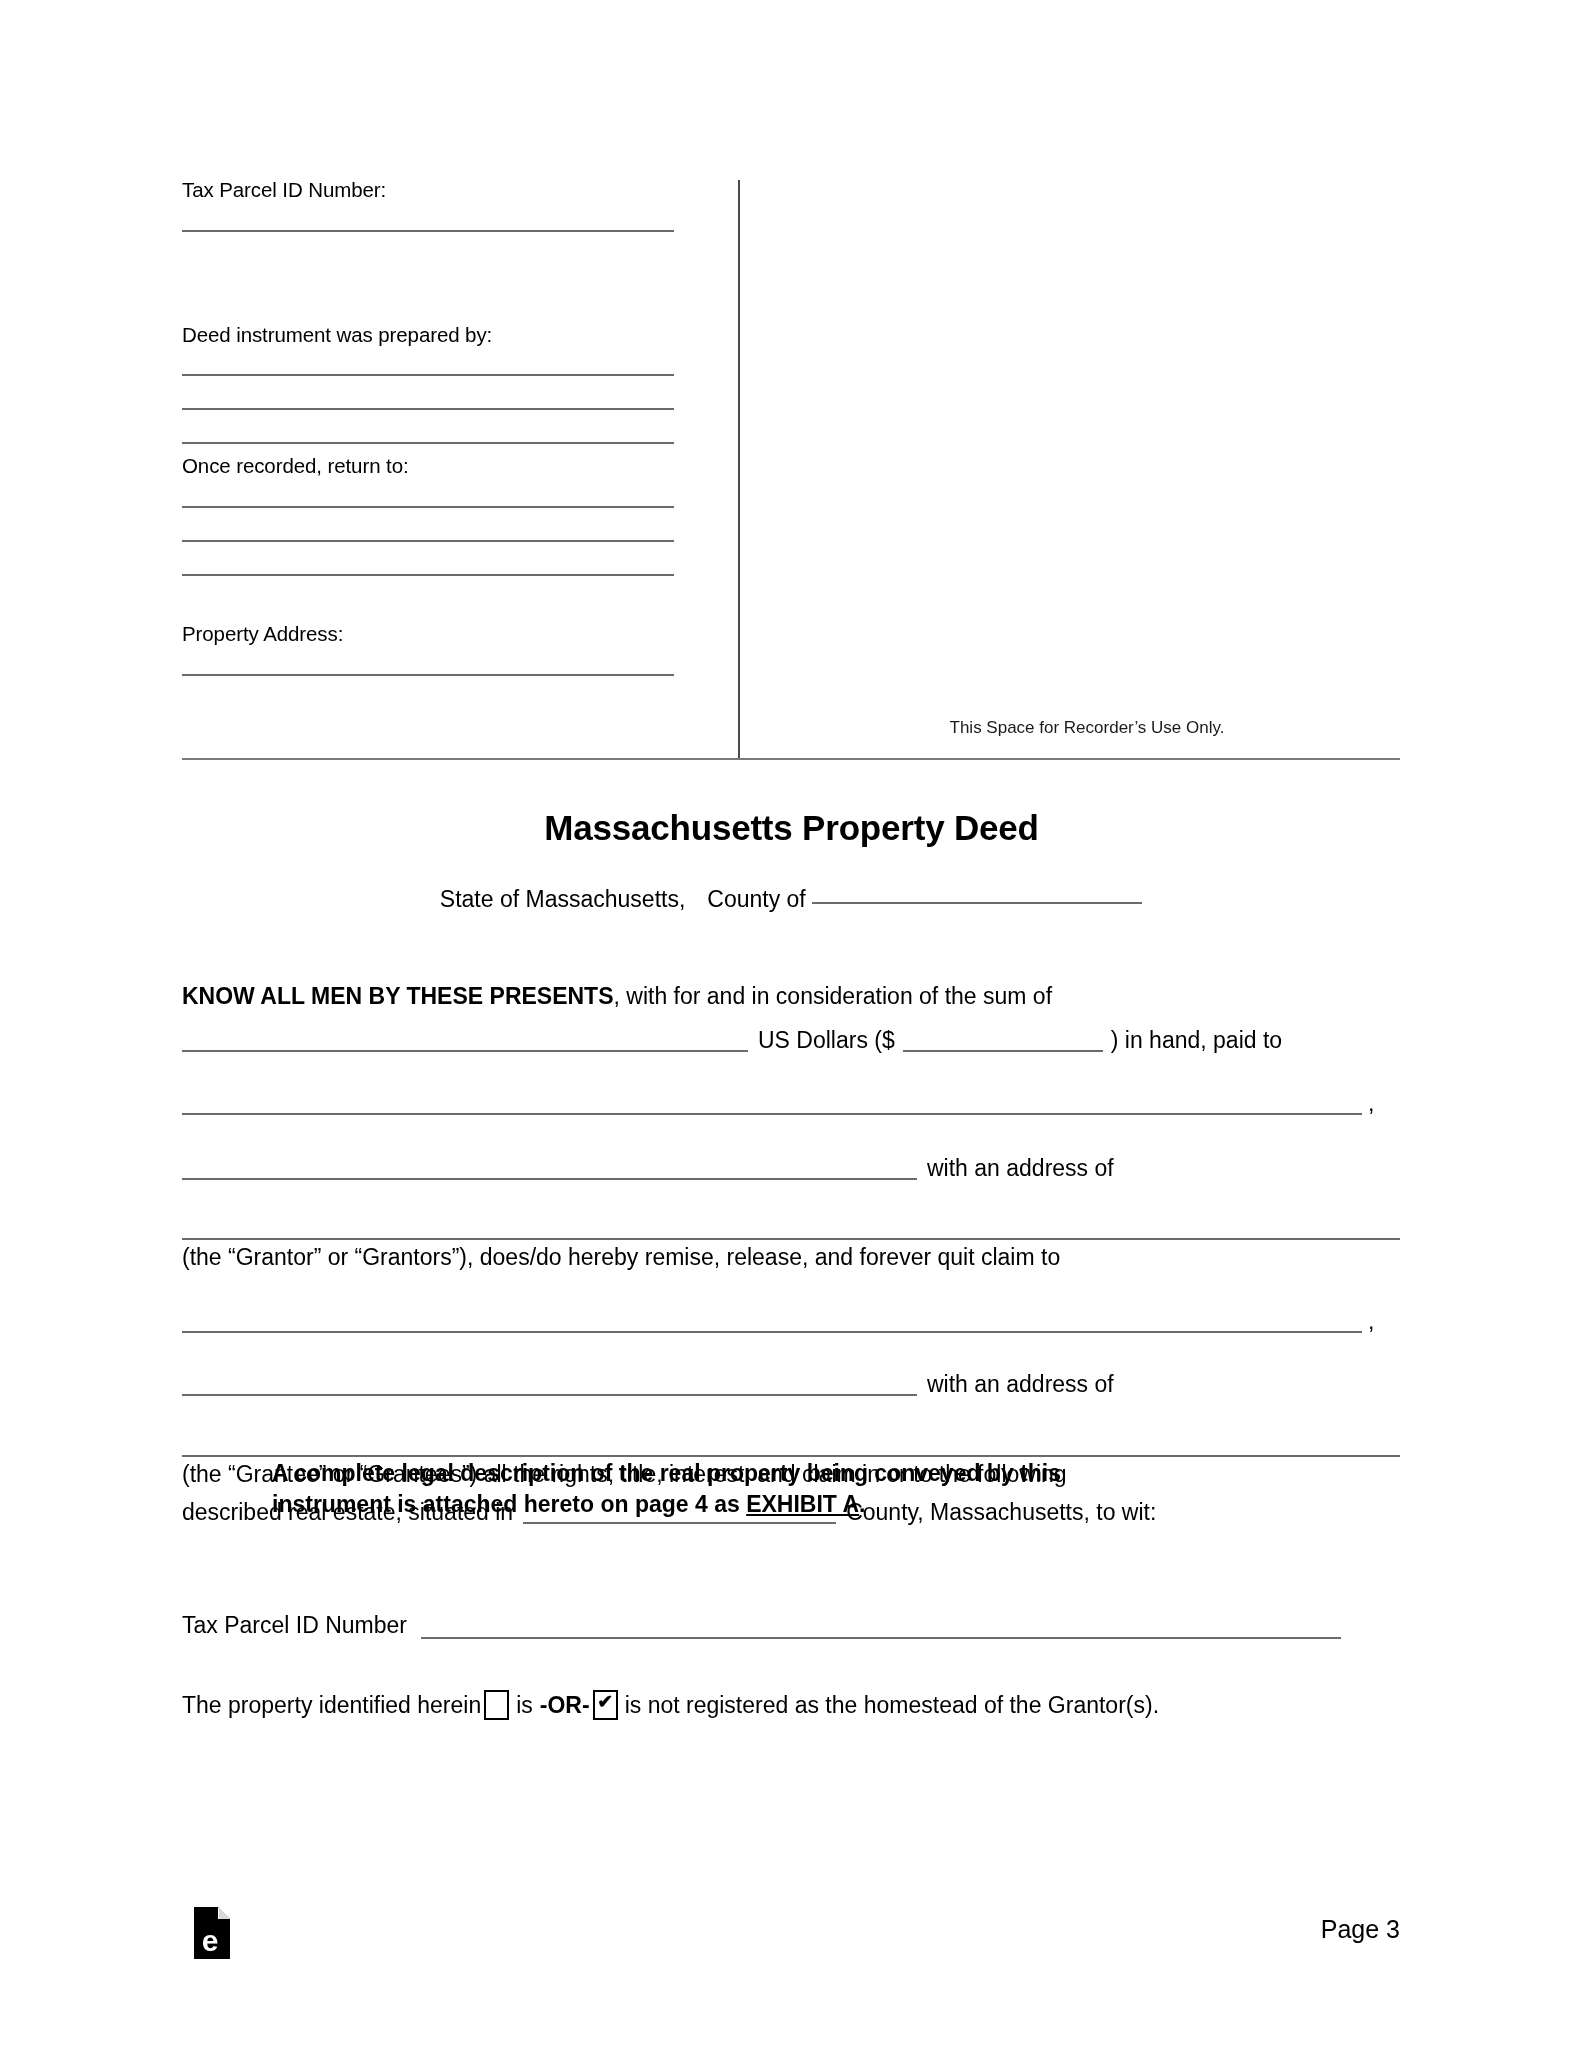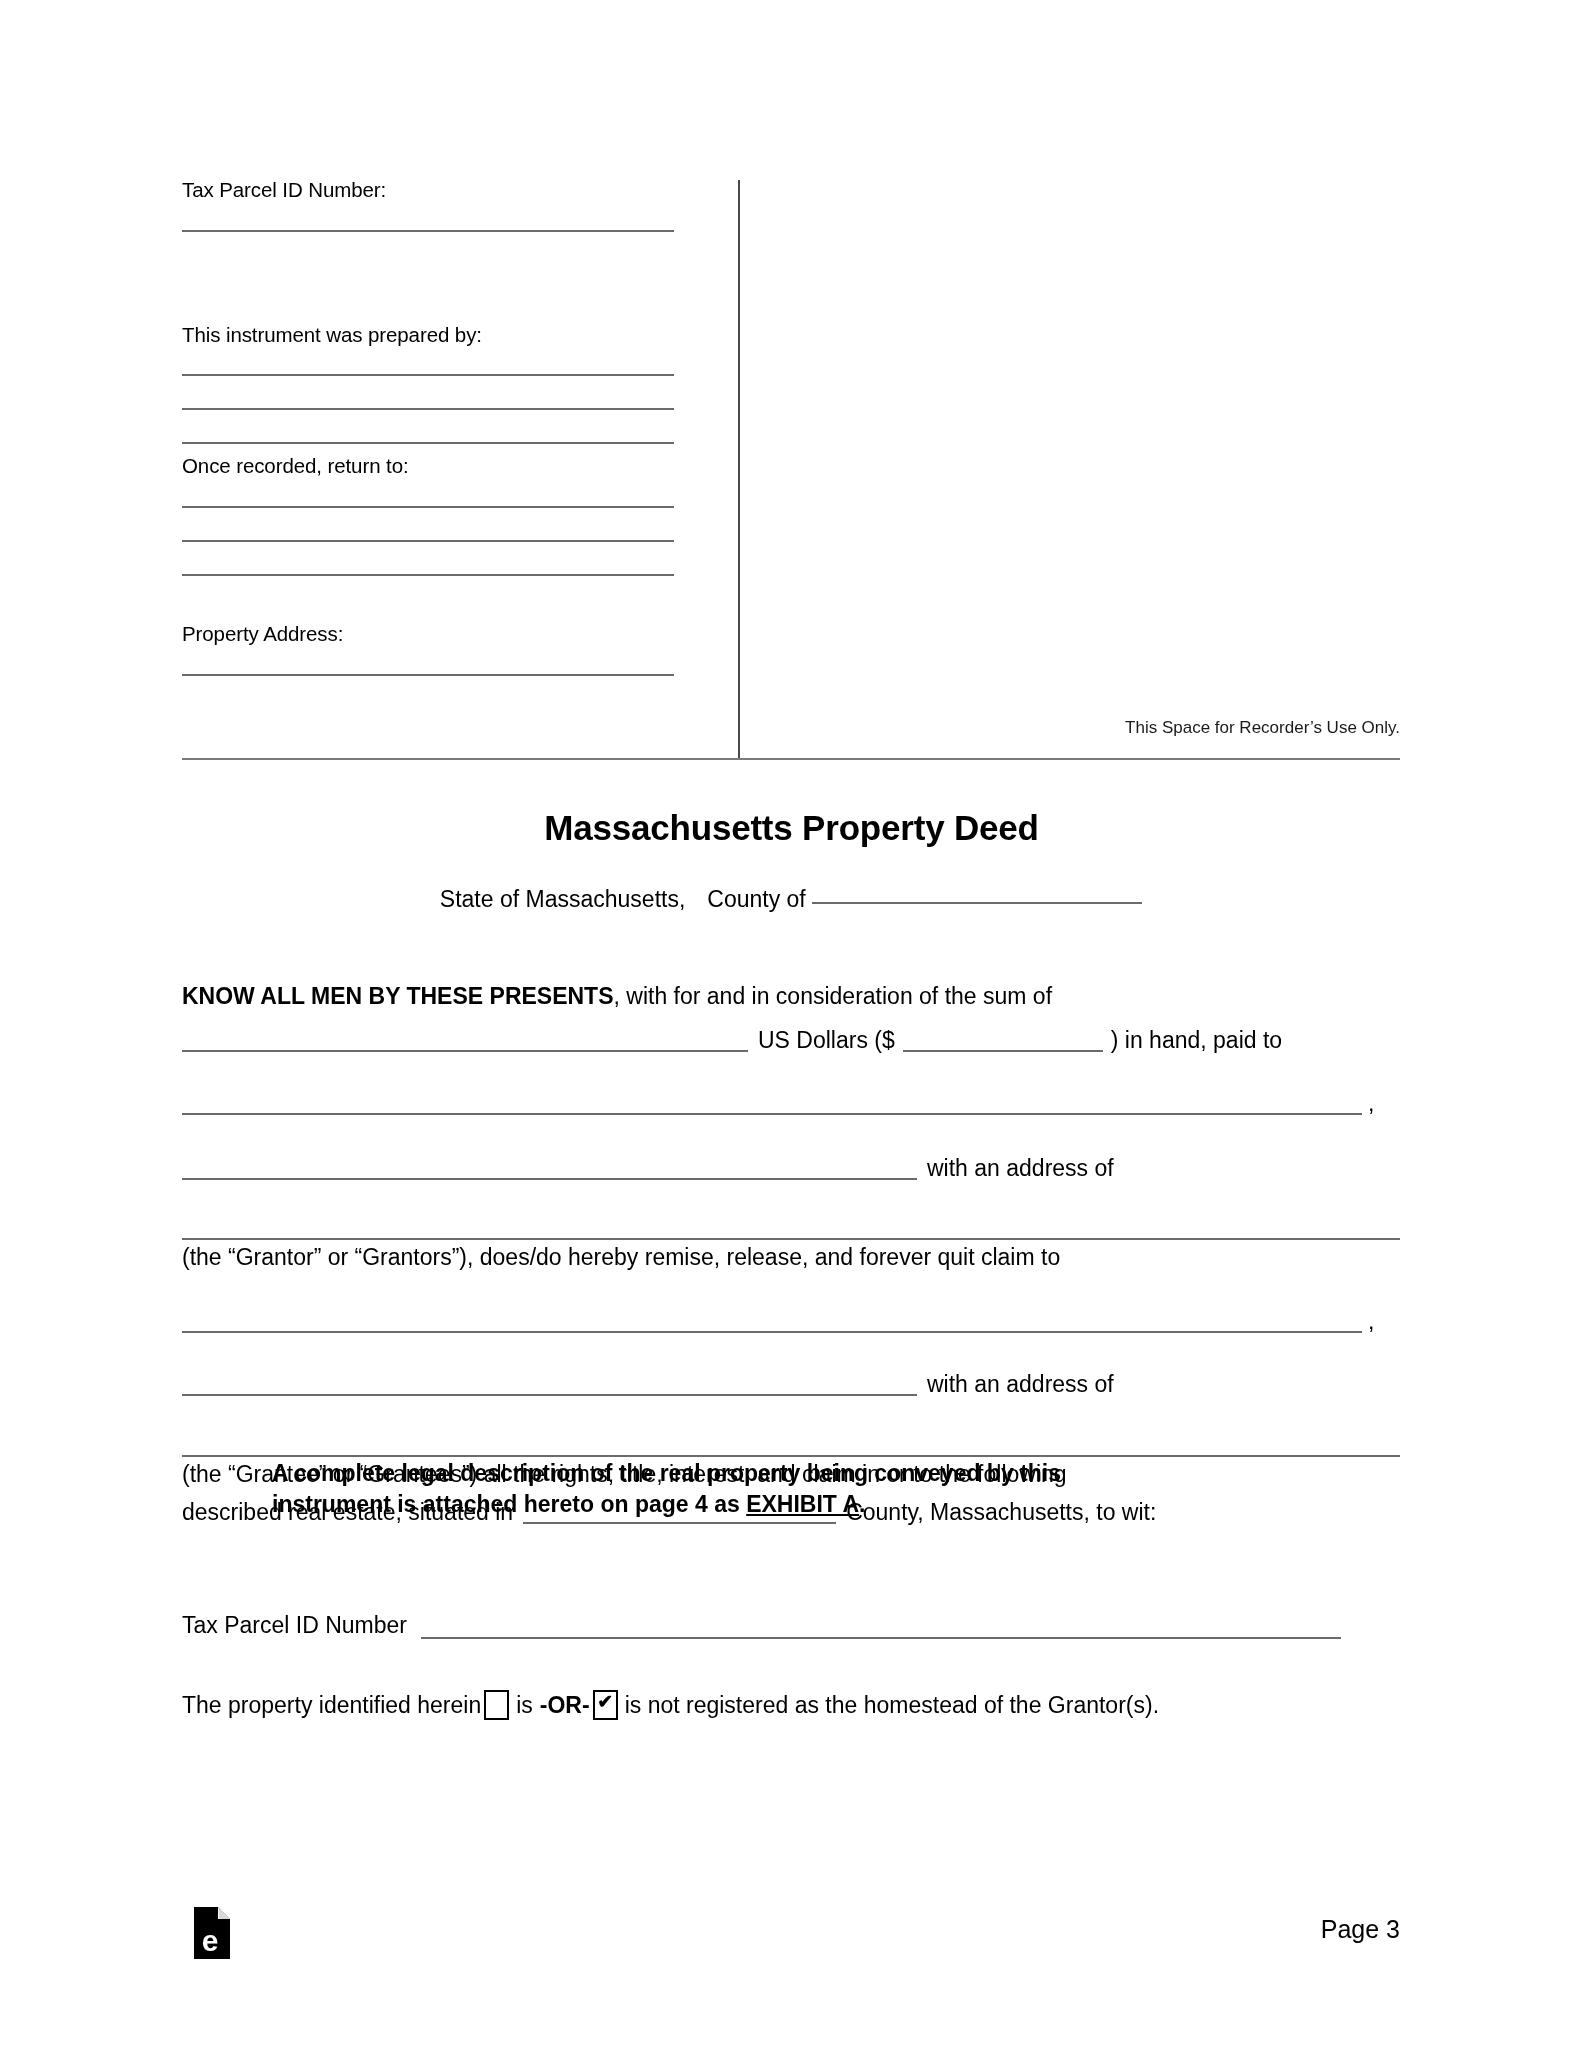"This instrument was prepared by:" div.hdr-label { text: This -> Deed }
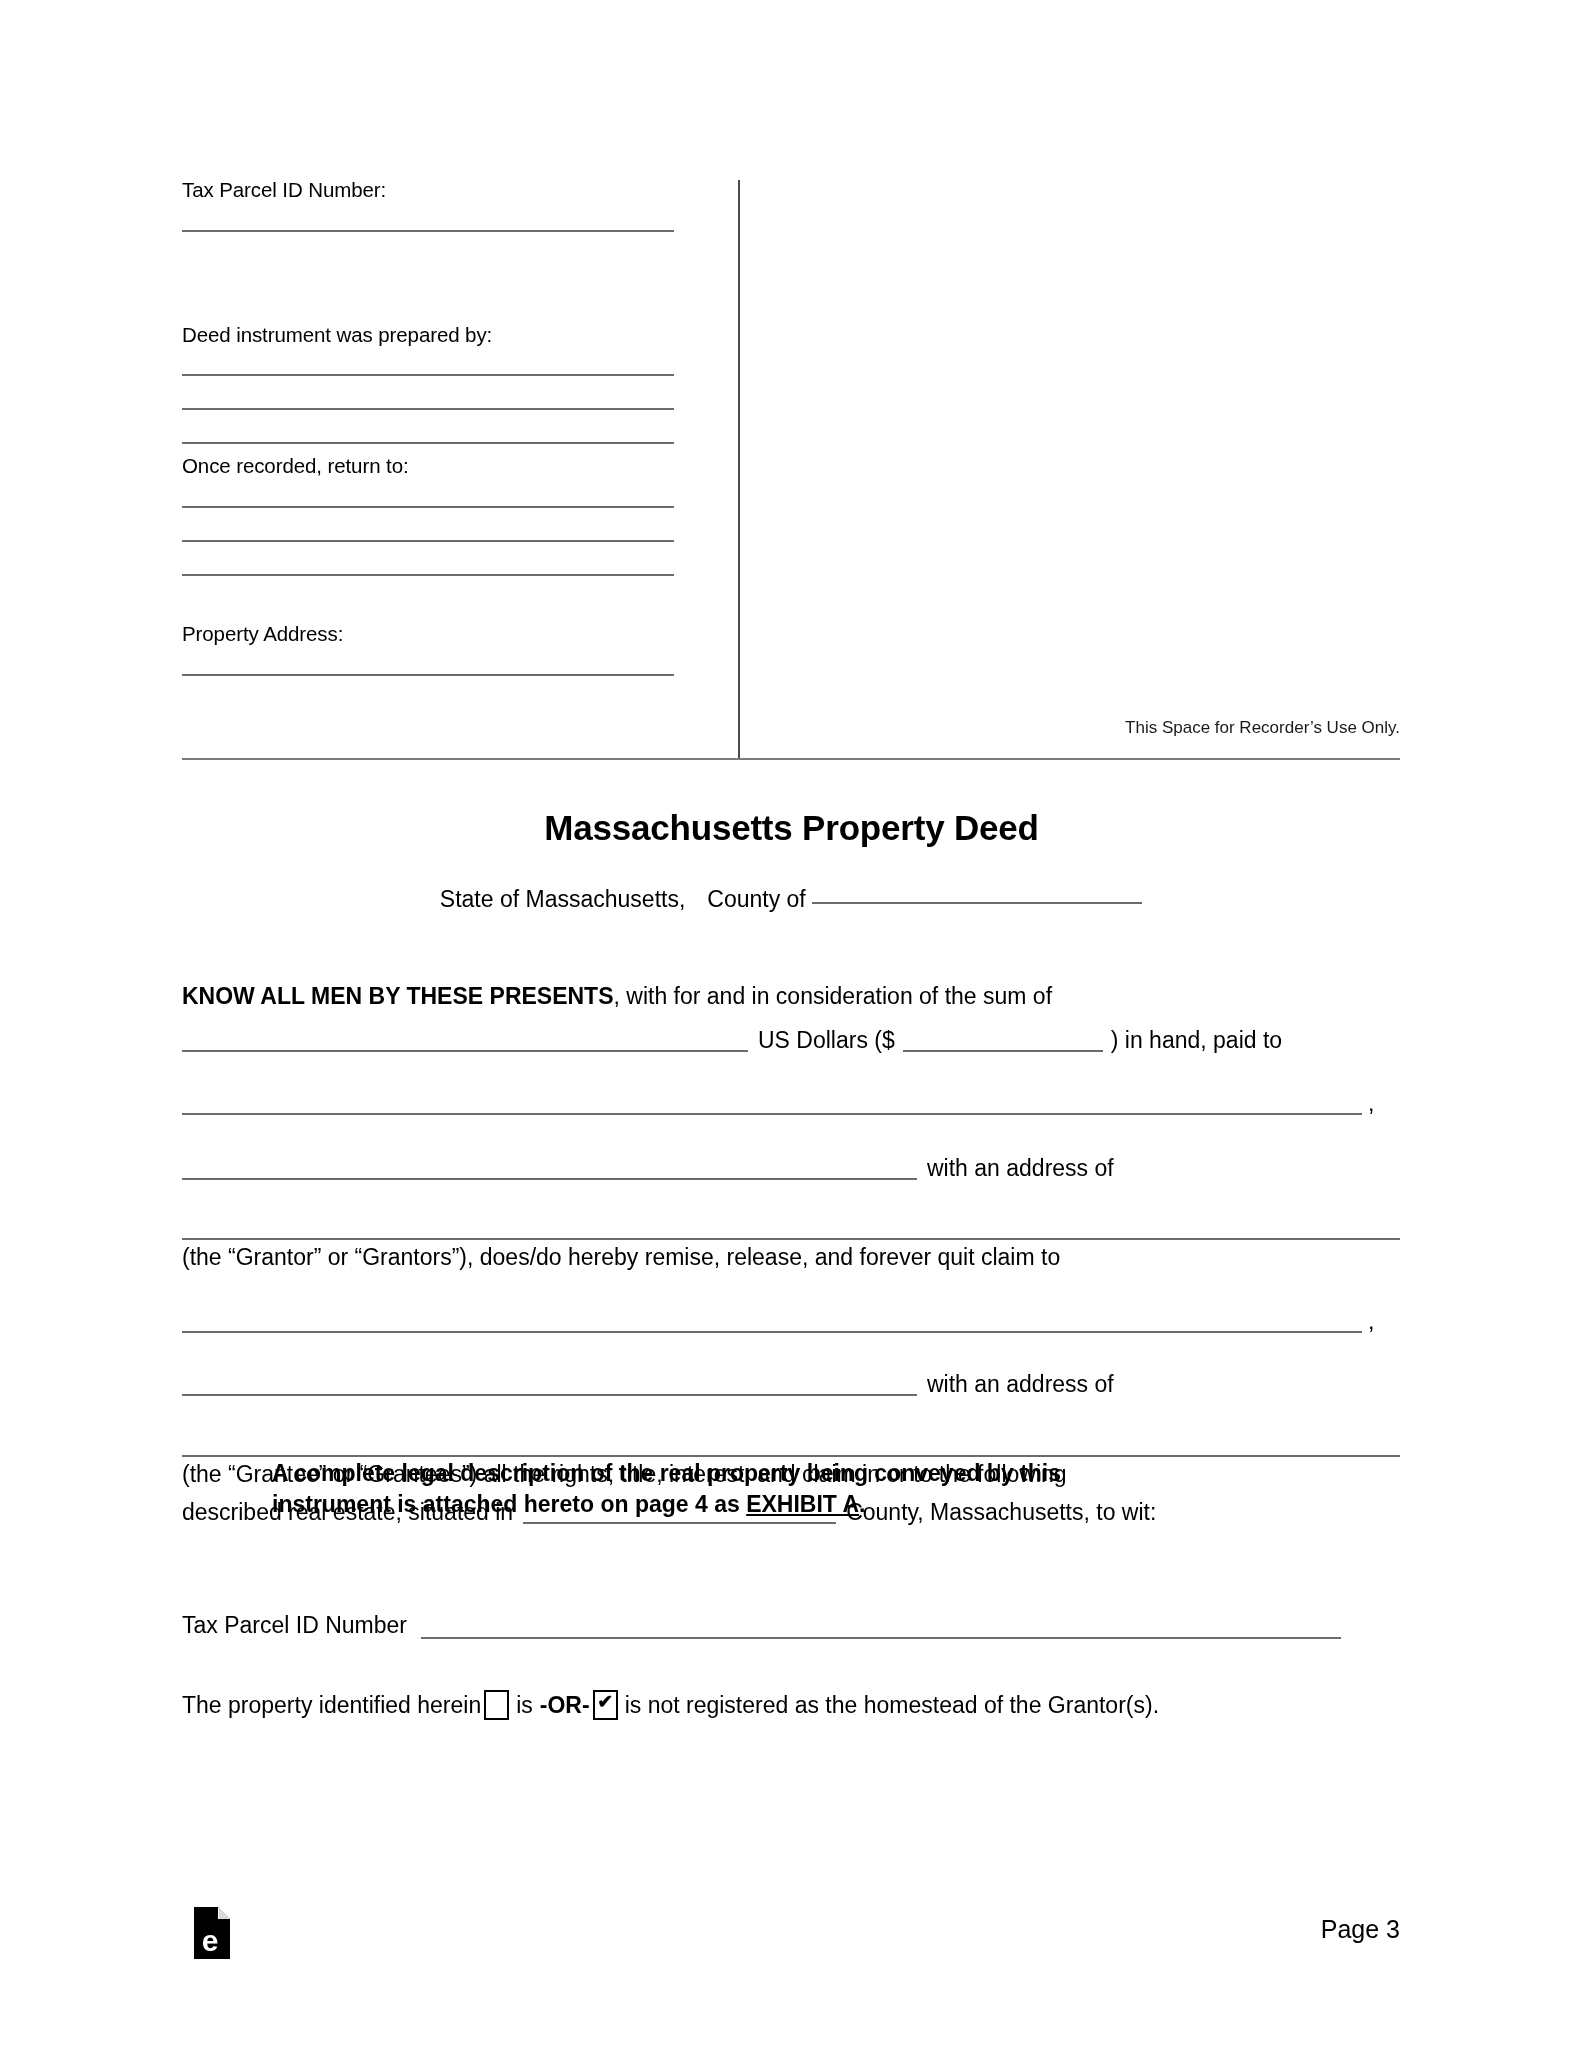"This Space for Recorder’s Use" .recorder-note { left: 560px -> 576px; text-align: right -> center }
